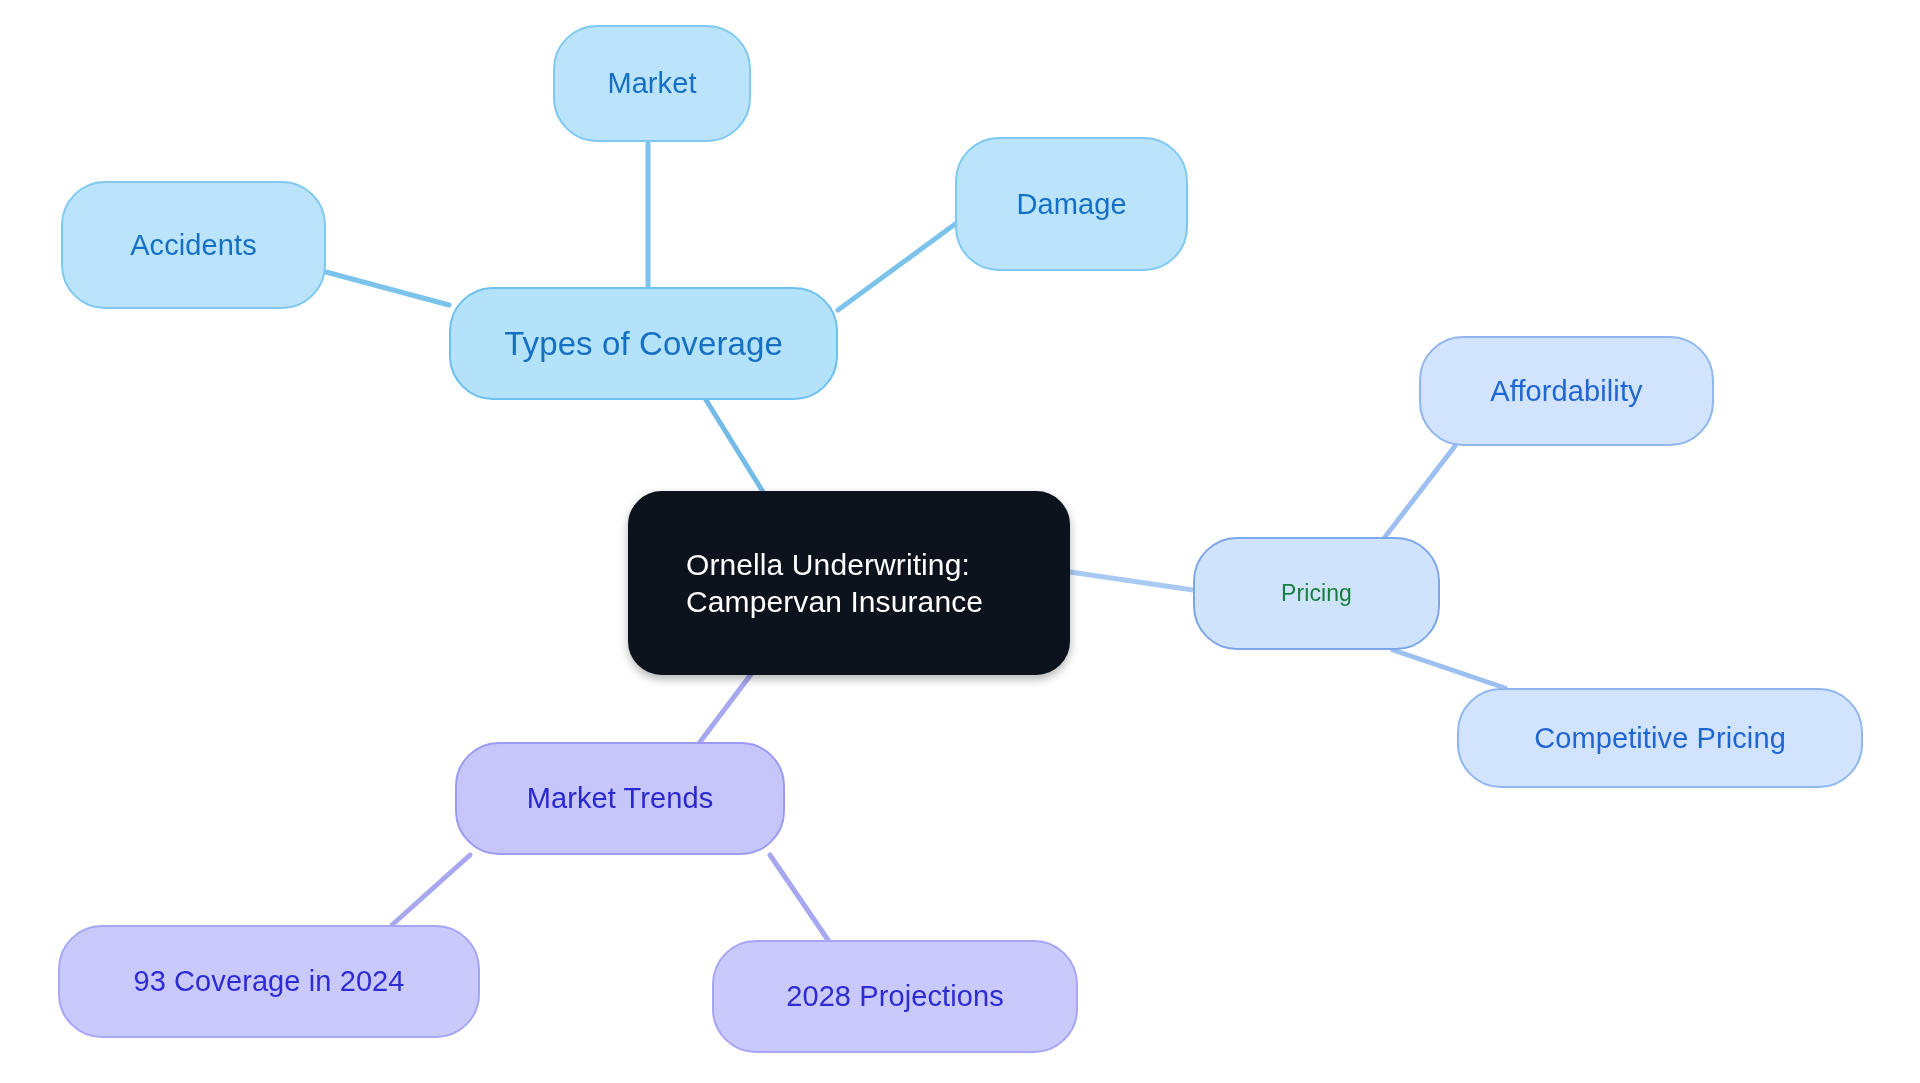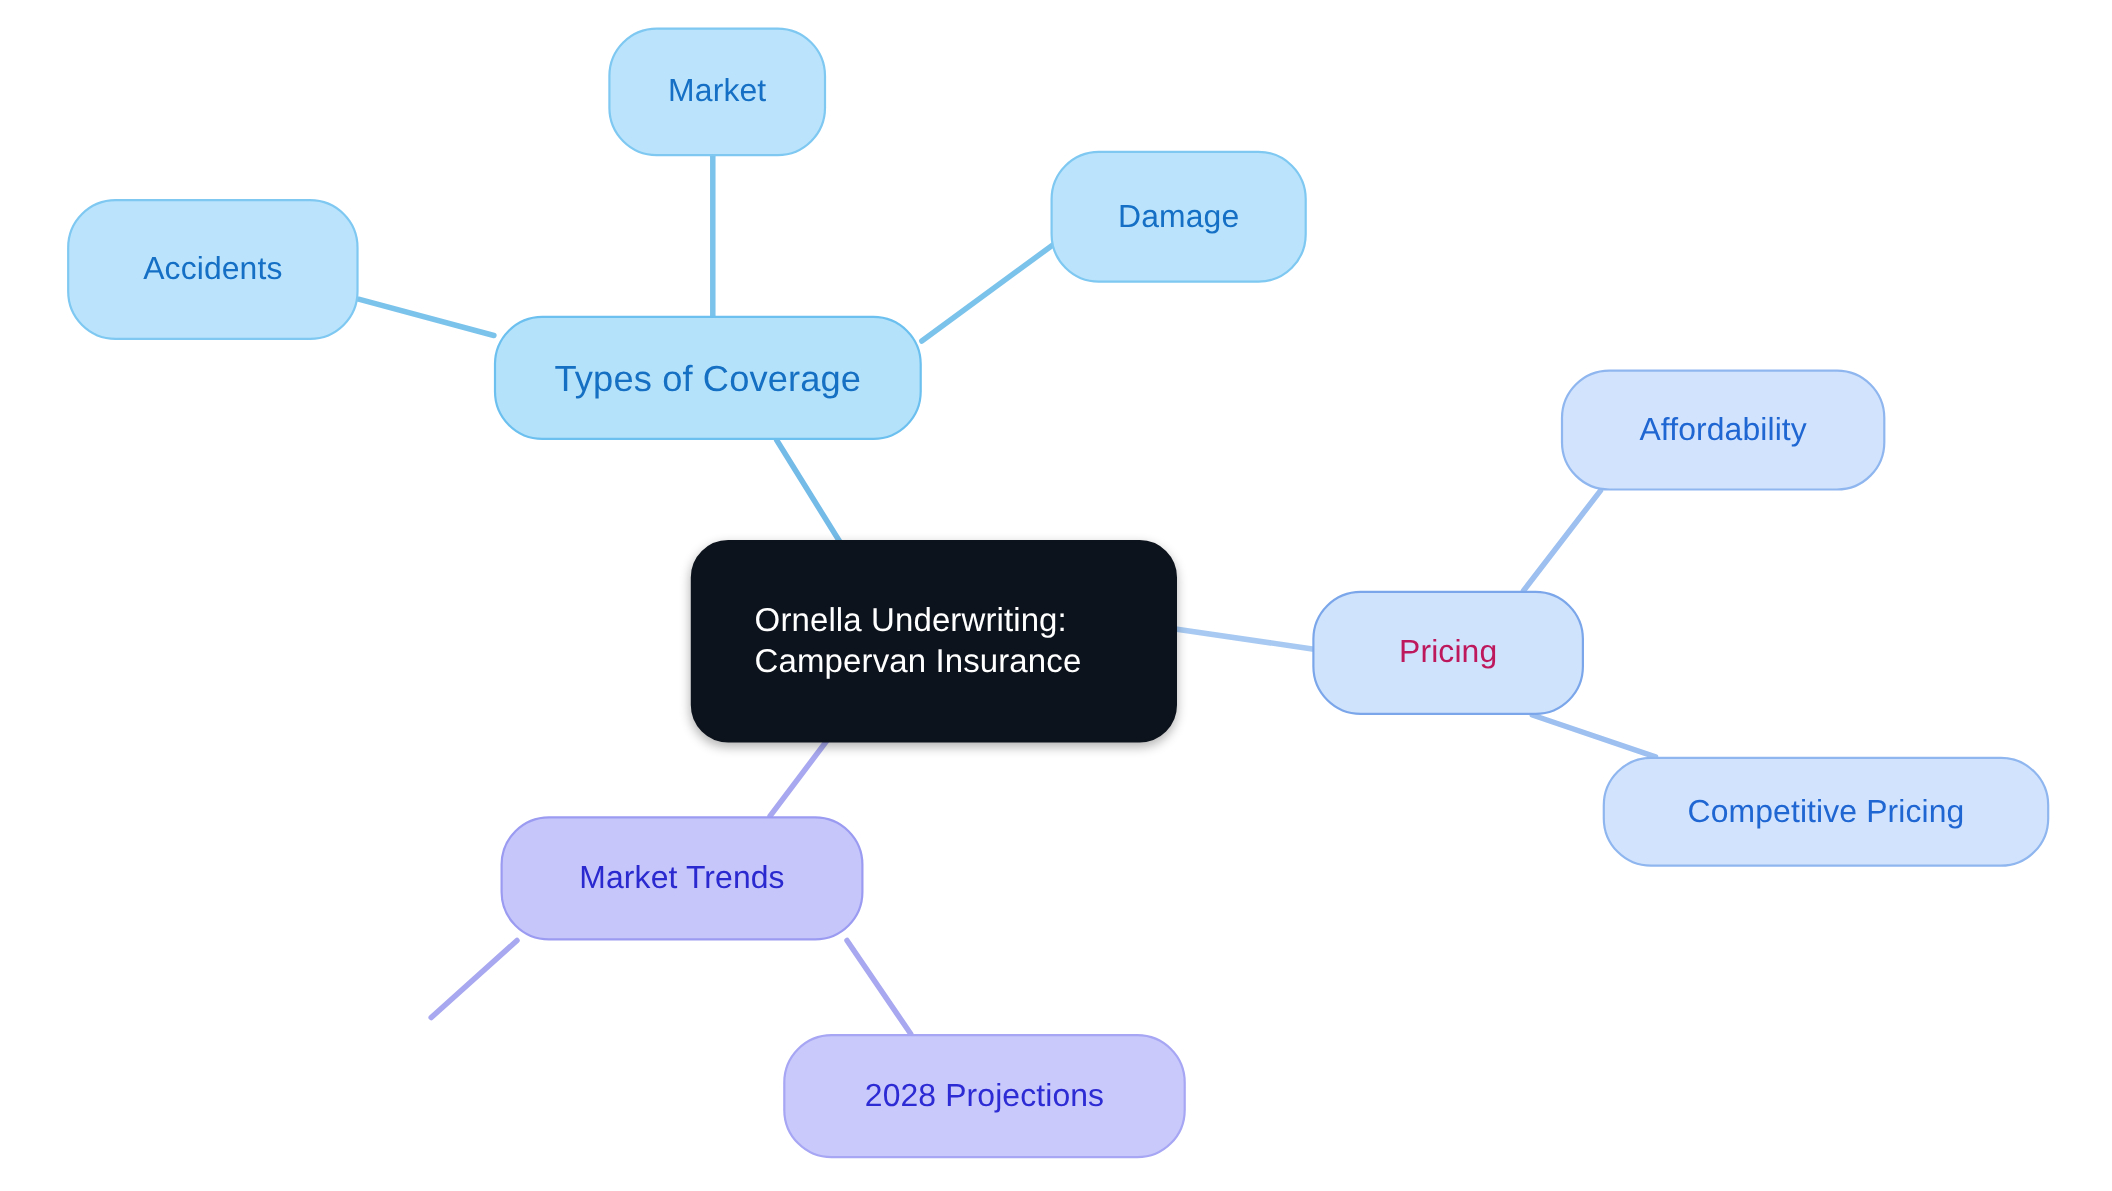"Damage" div.node { height: 120px -> 134px }
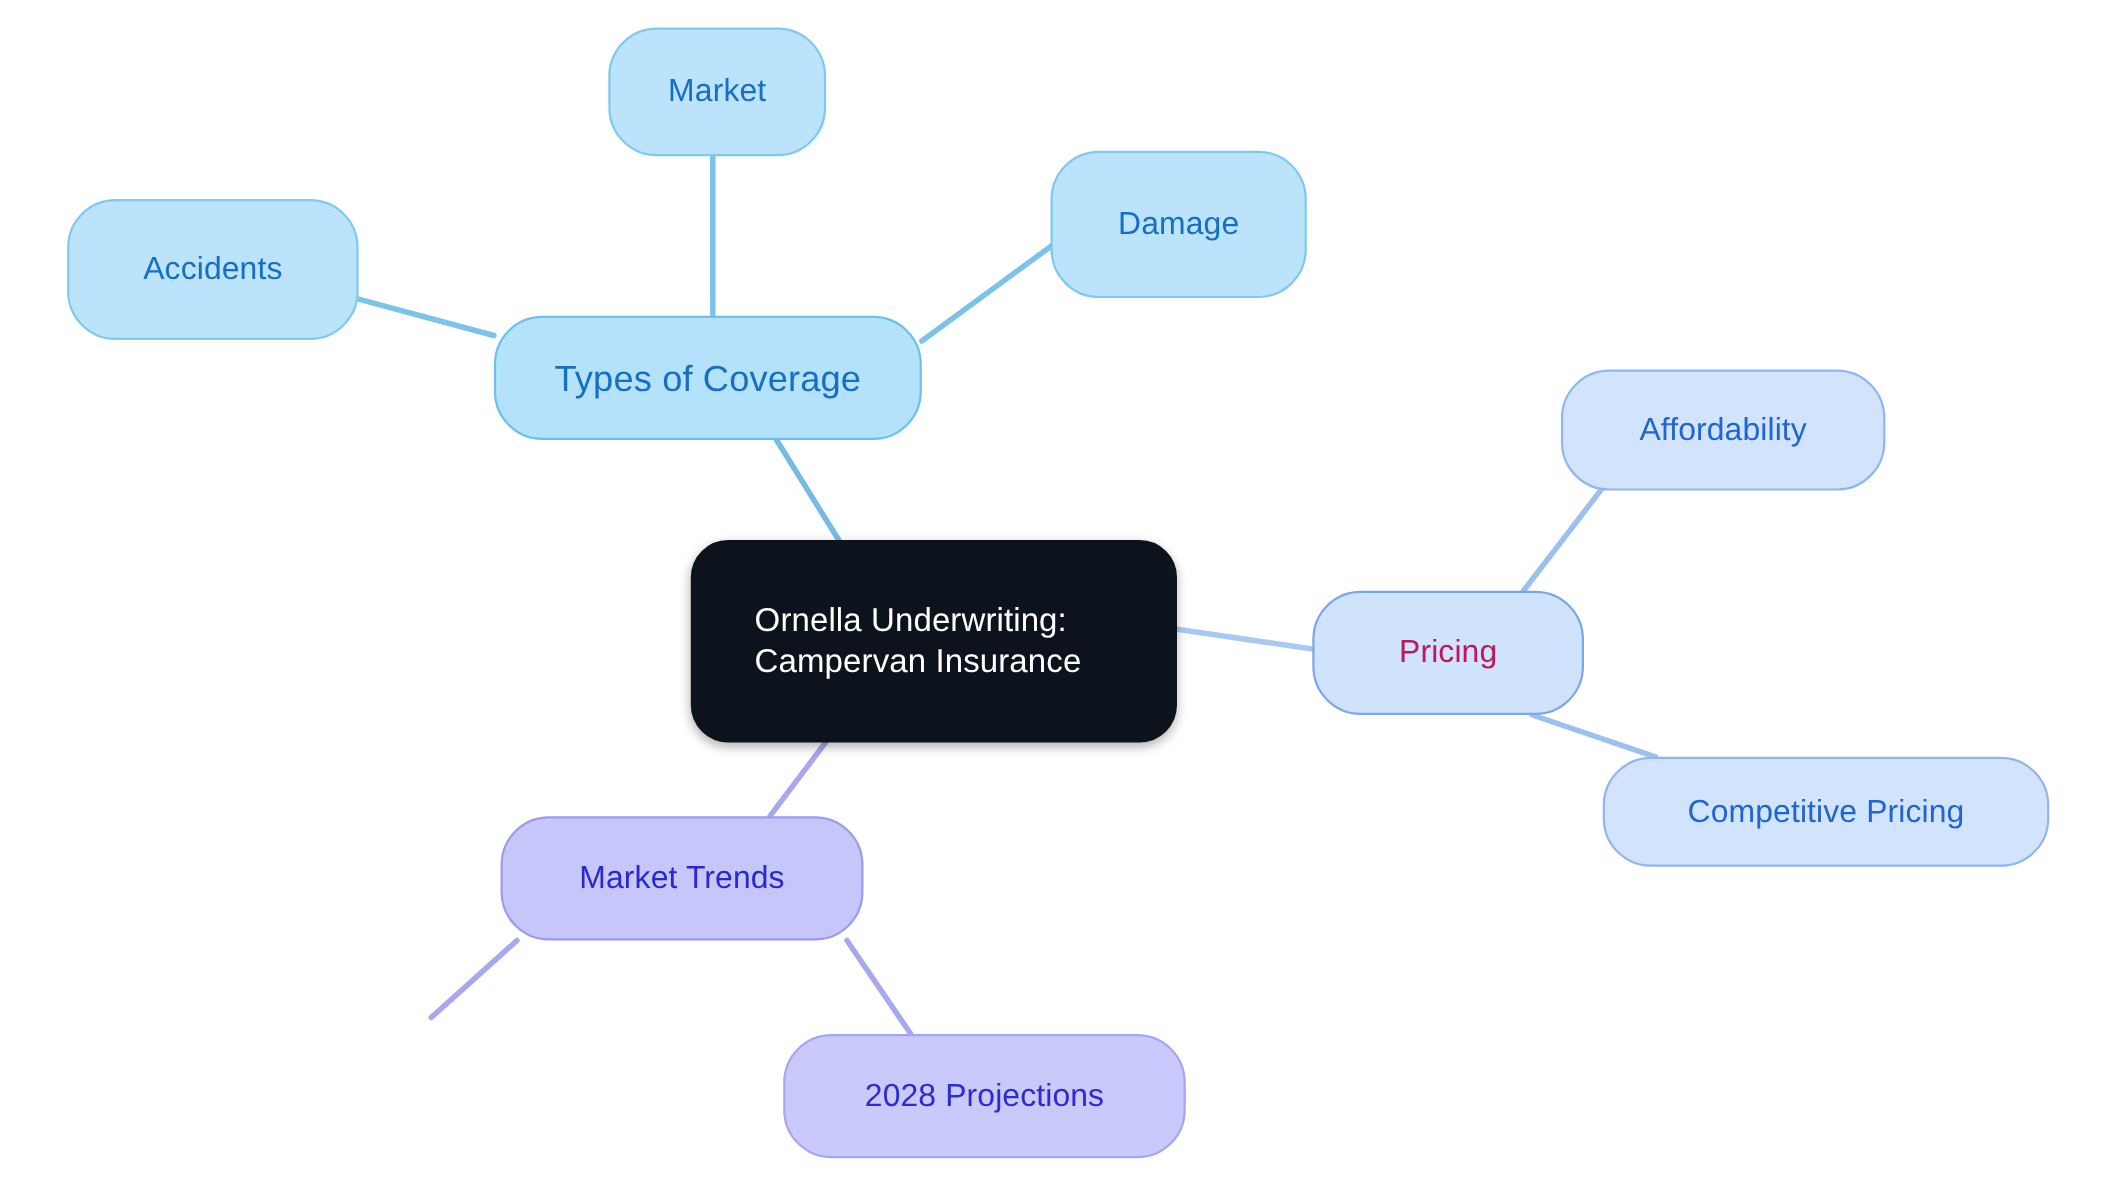"Pricing" .node-pricing-branch { color: #be185d -> #15803d; font-size: 29px -> 23px }
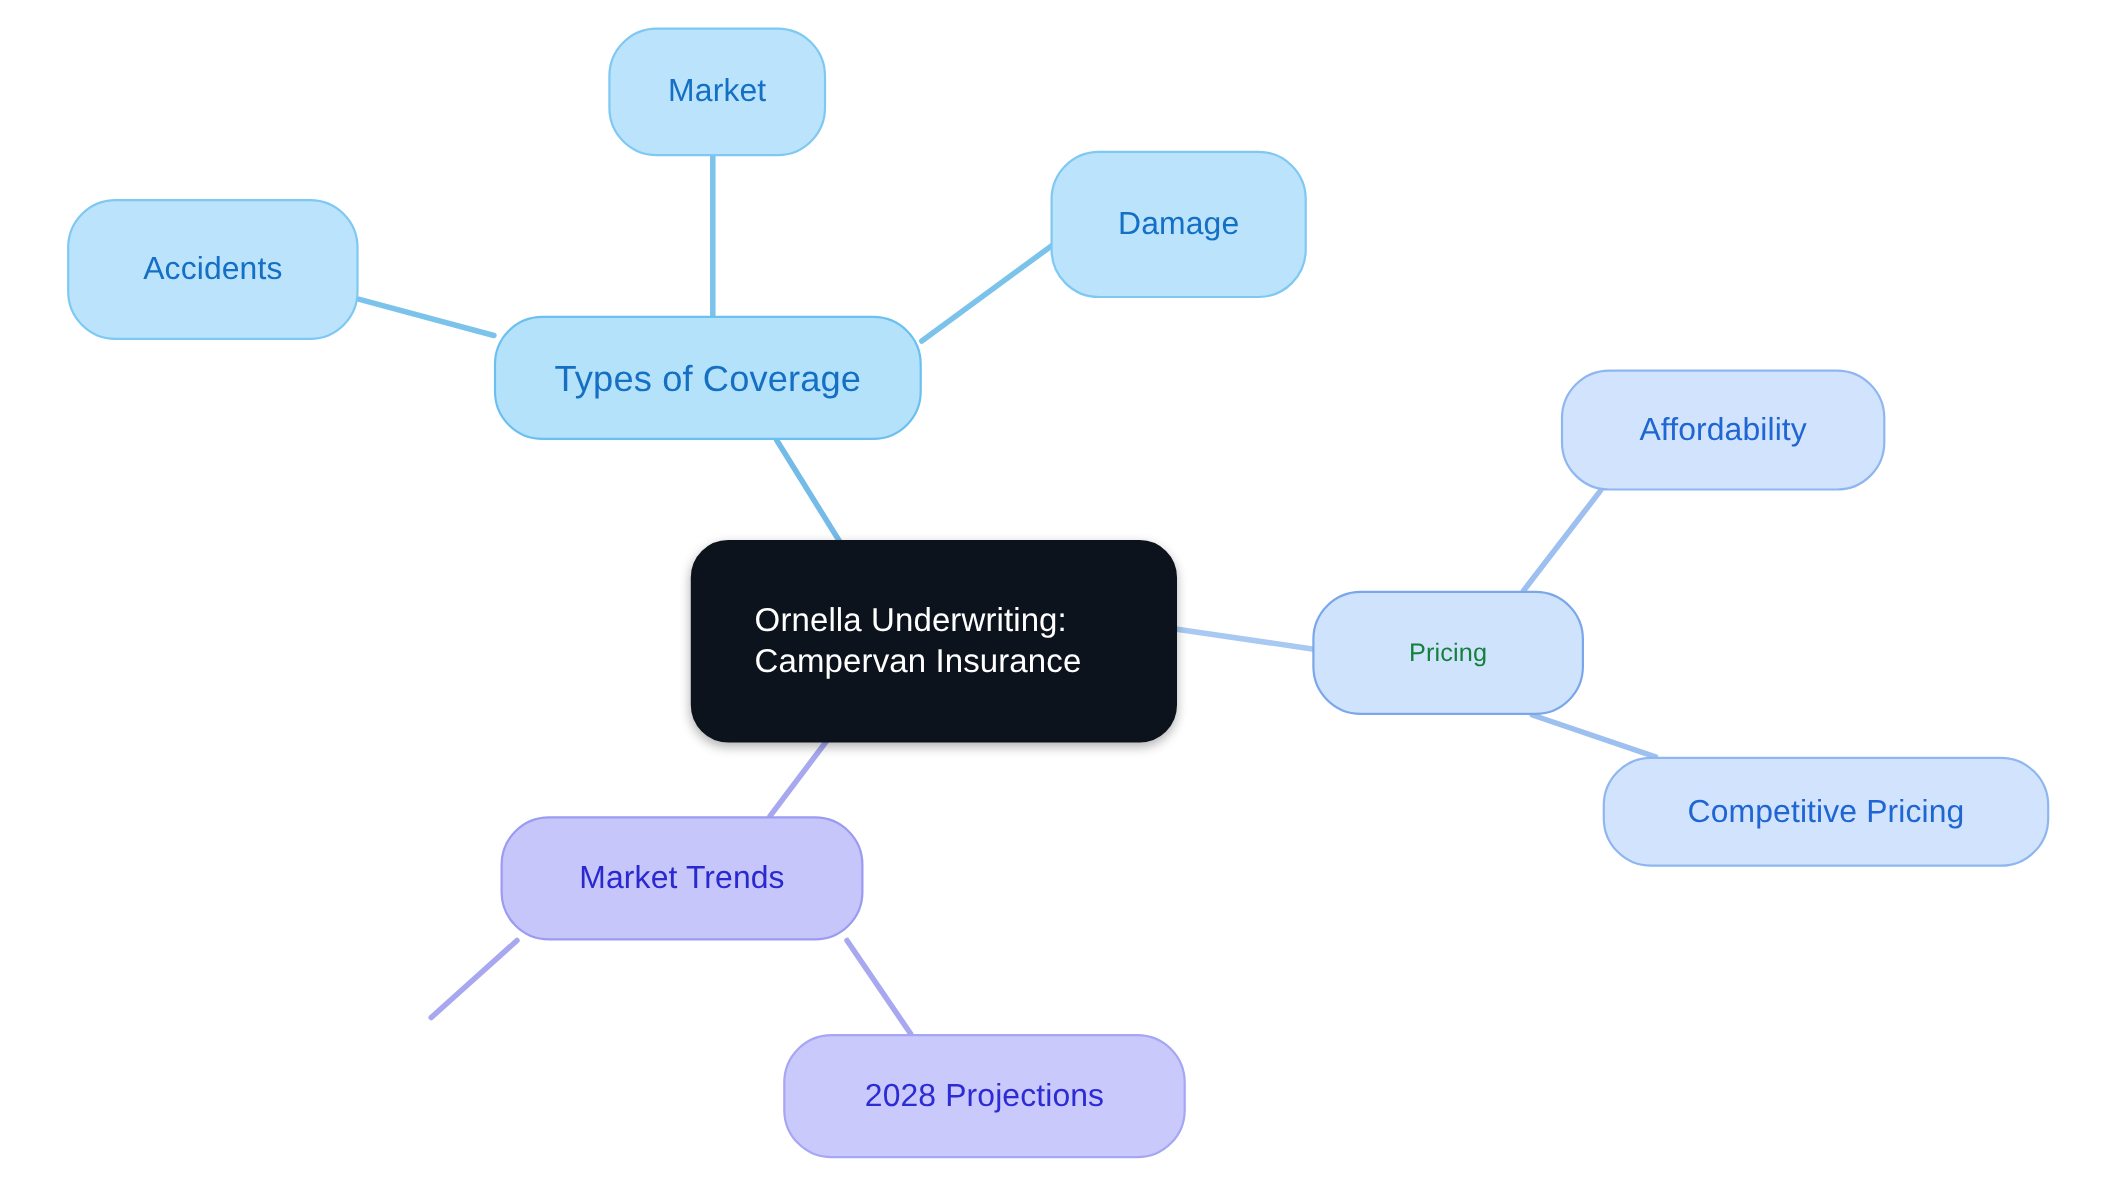"93 Coverage in 2024" div.node { html: none -> <div>93 Coverage in 2024</div> }
